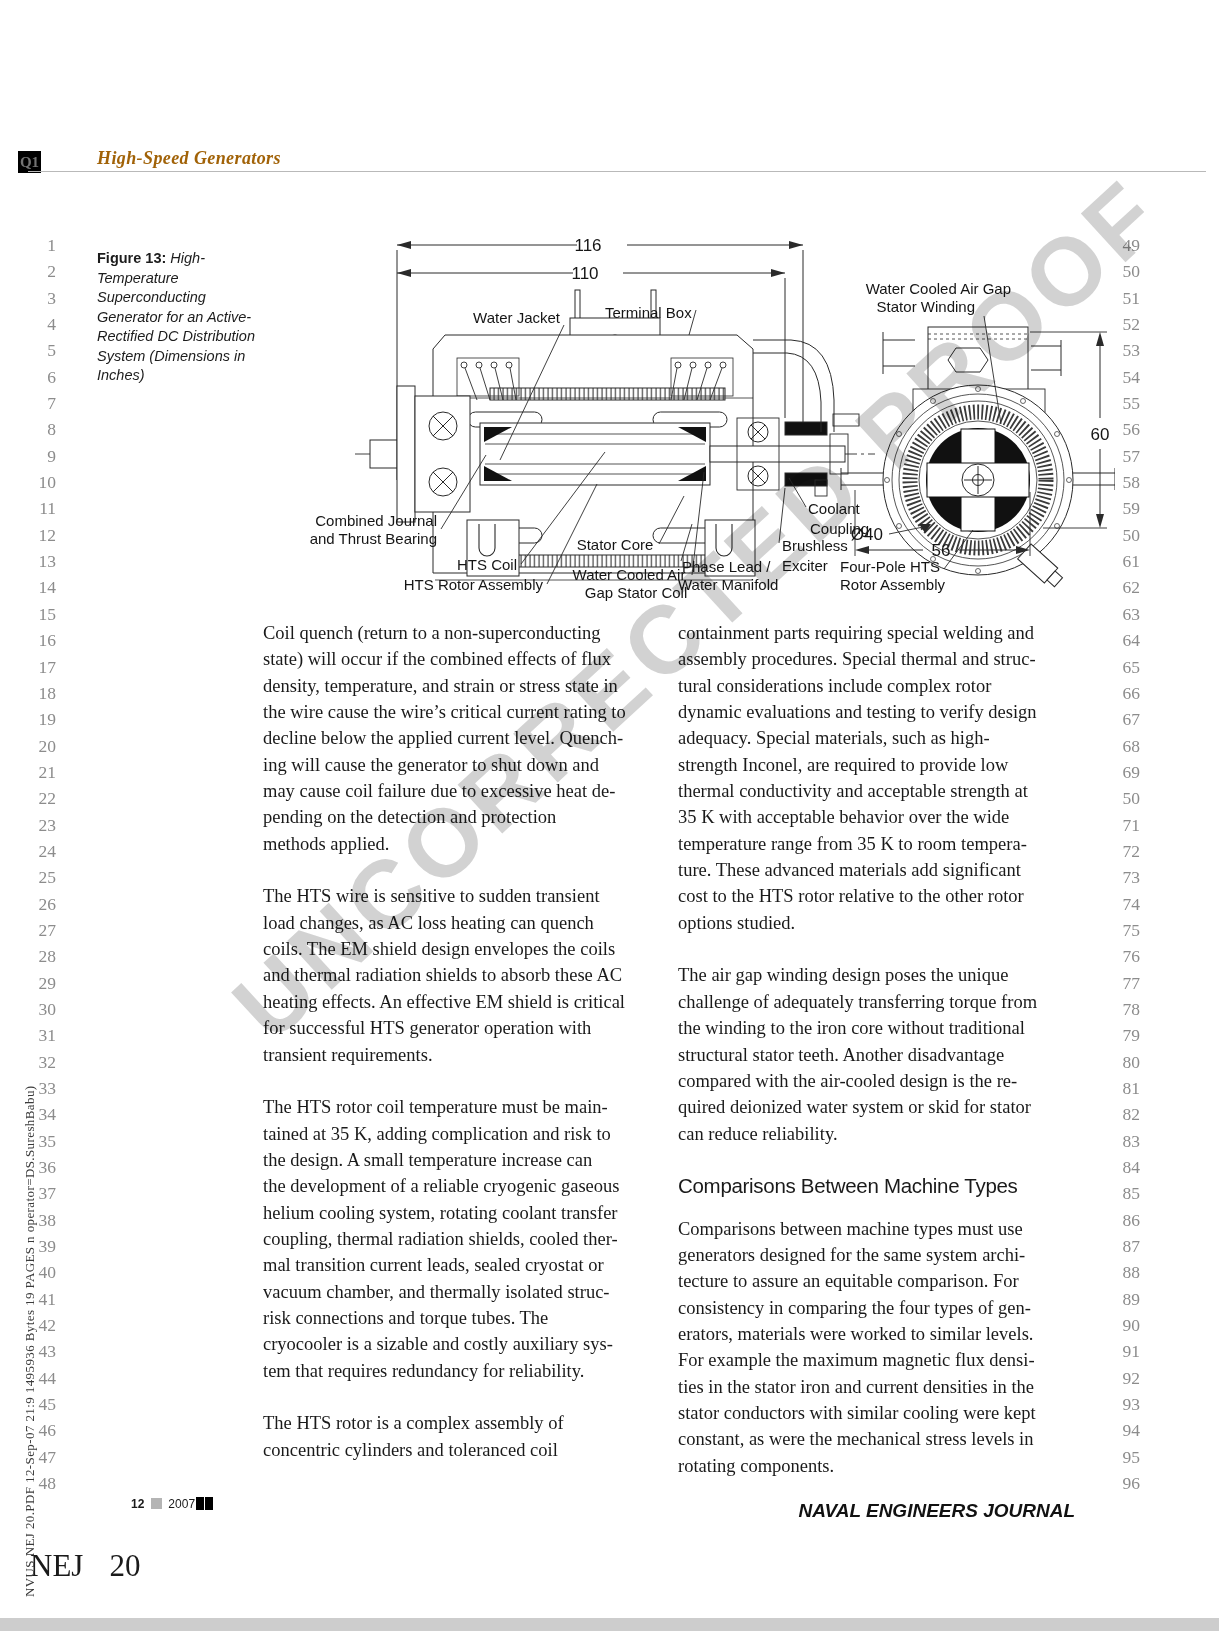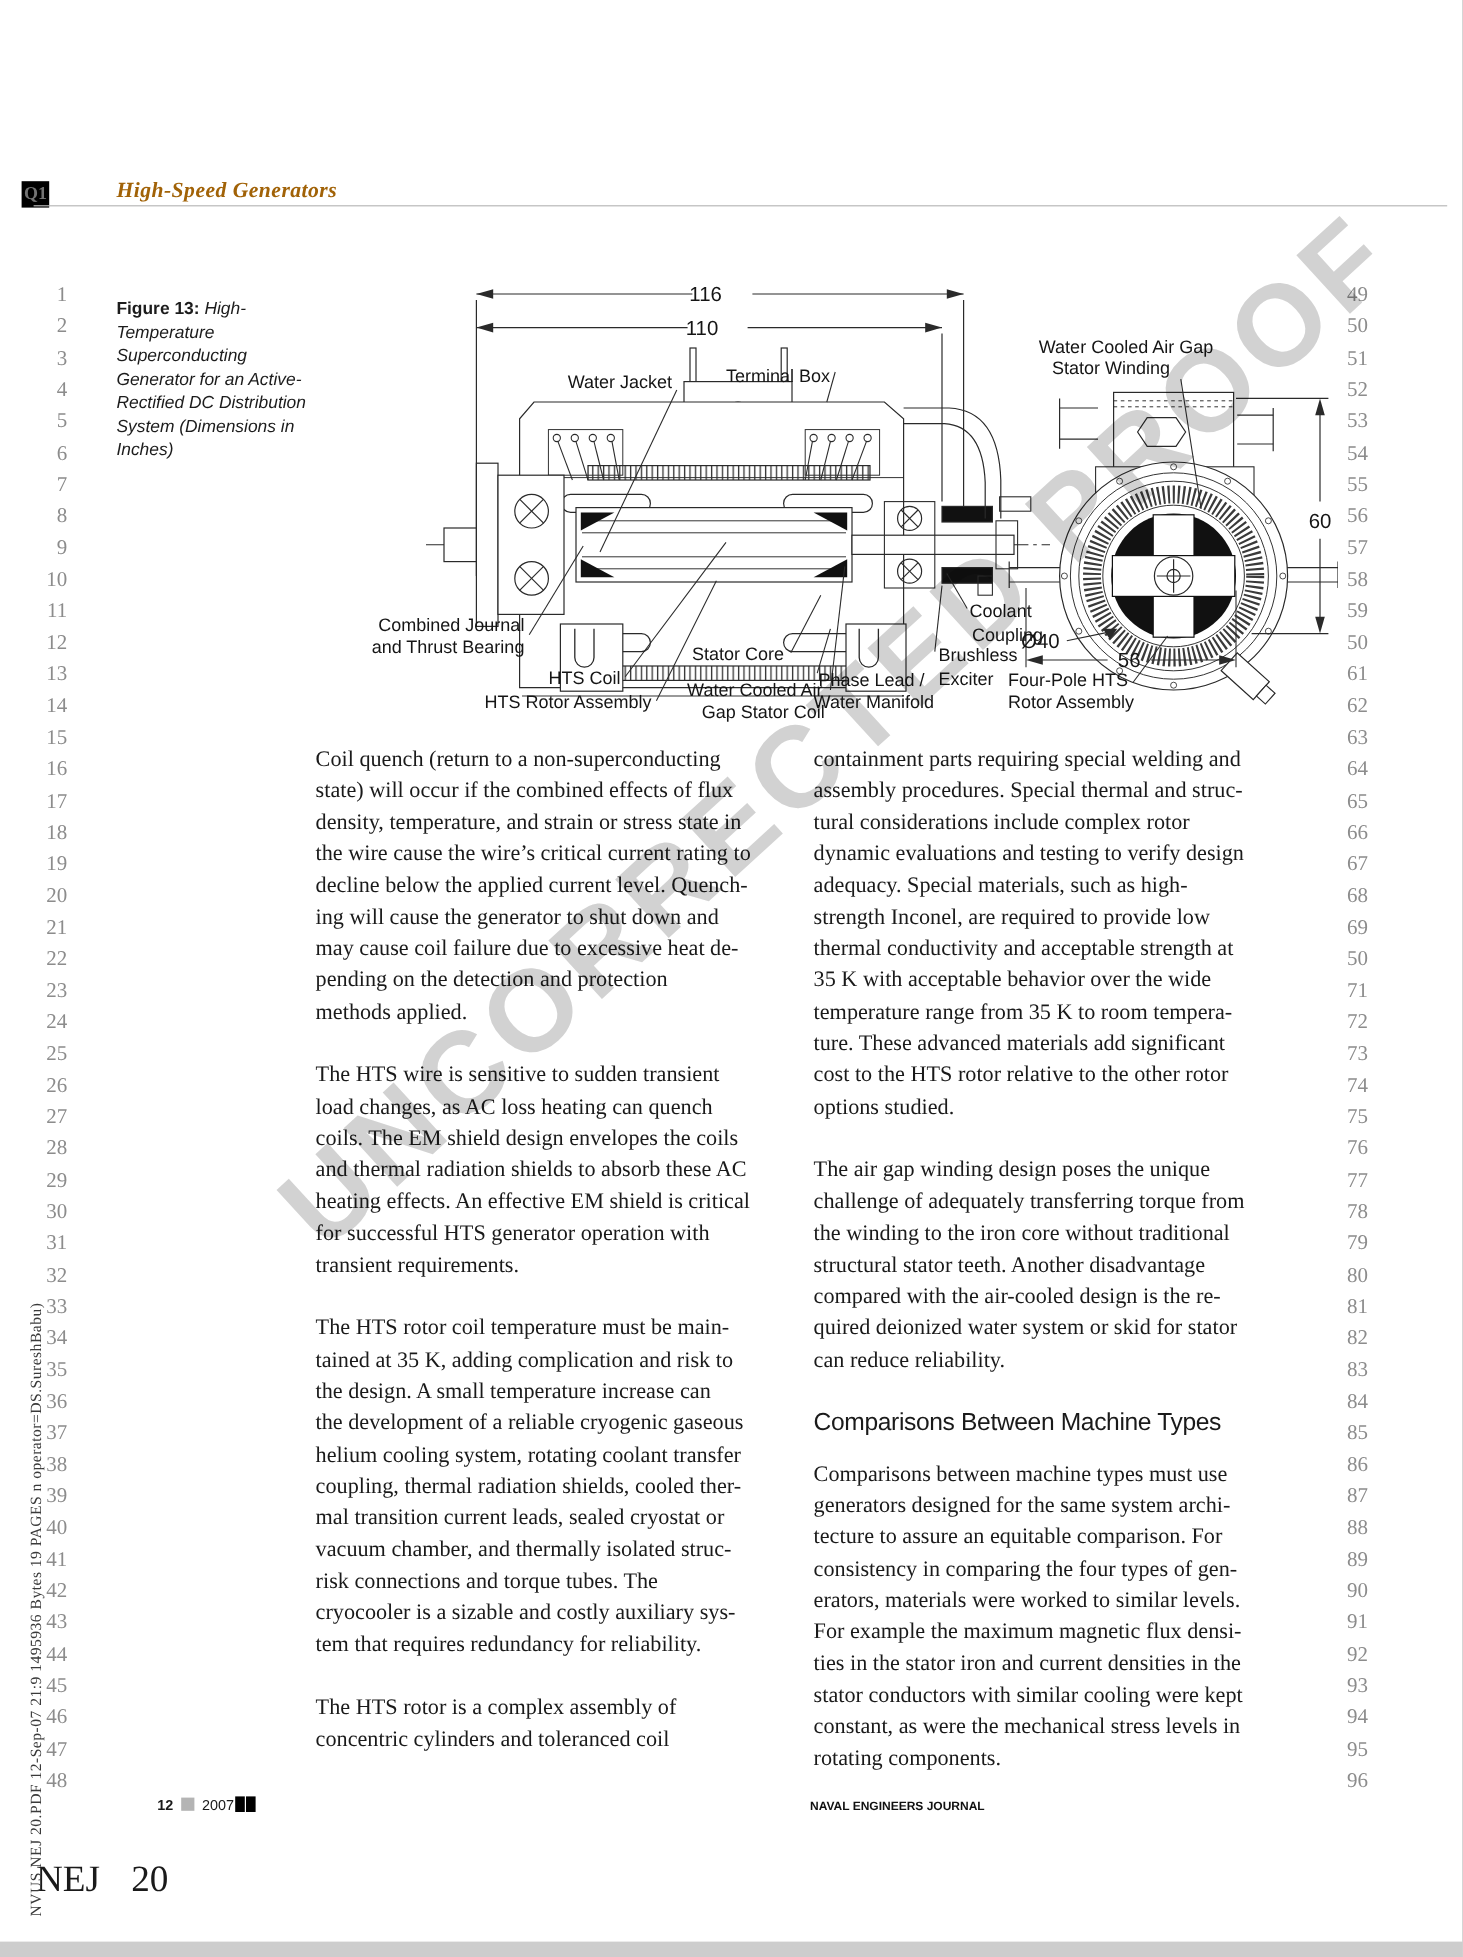"NAVAL ENGINEERS JOURNAL" .footer-right { font-size: 10px -> 19px; font-style: none -> italic; text-align: left -> right }
